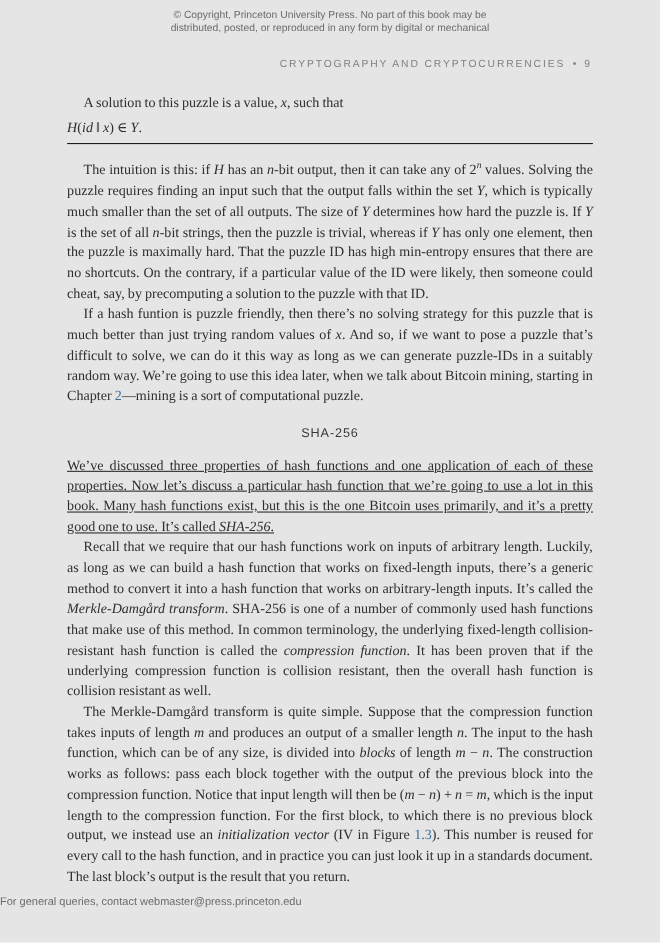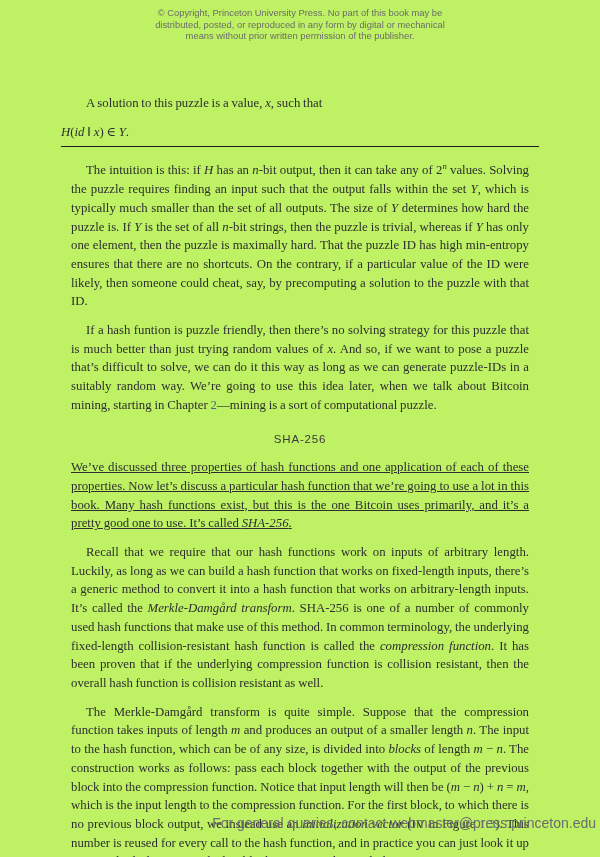"© Copyright, Princeton University Press." .page { background: #bef264 -> #e5e5e5 }
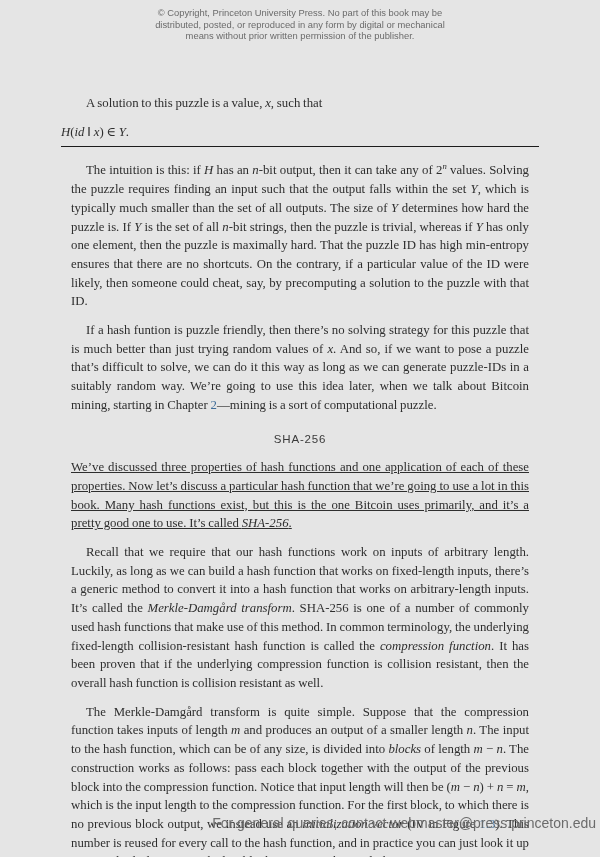"means without prior written permission" div { html: <div>means without prior written permission of the publisher.</div> -> none }
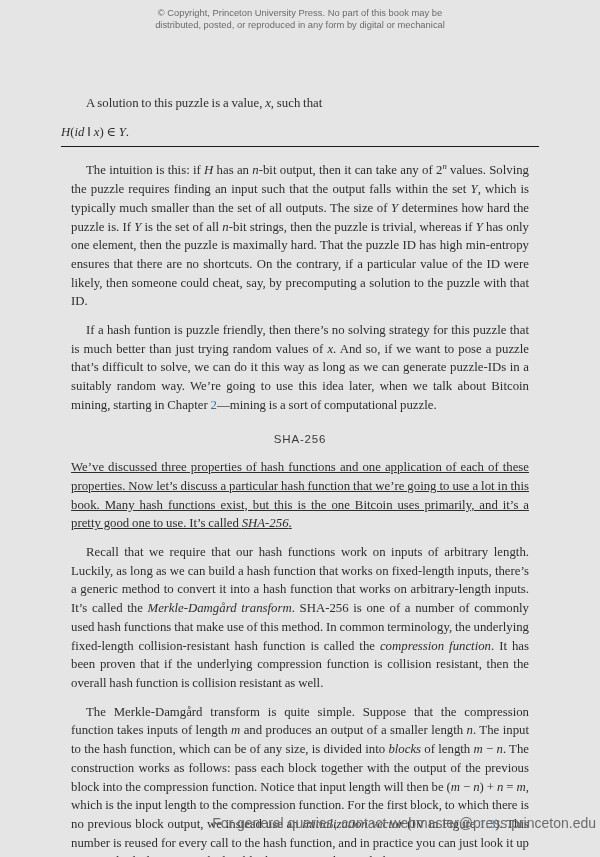"CRYPTOGRAPHY AND CRYPTOCURRENCIES • 9" div.running-head { html: none -> <div> <span>CRYPTOGRAPHY AND CRYPTOCURRENCIES</span><span>•</span><span>9</span> </div> }
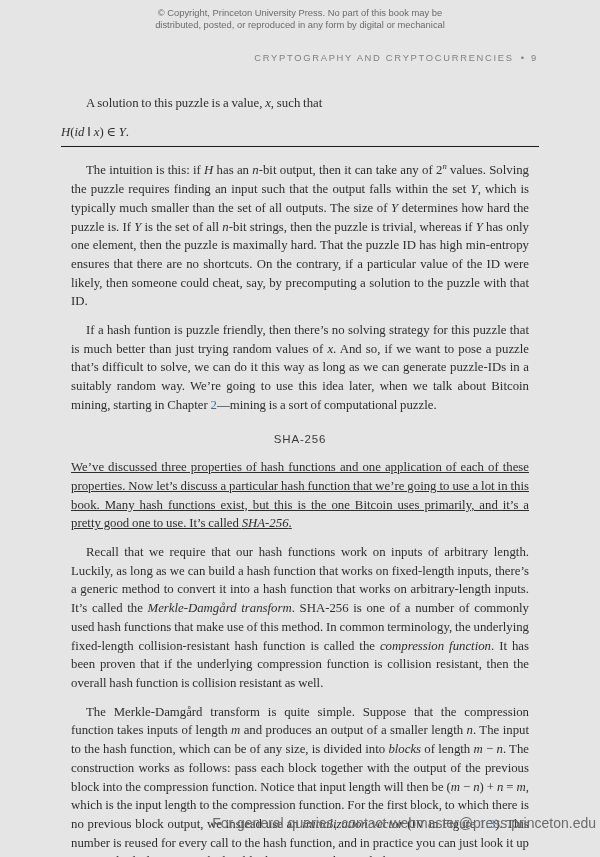"A solution to this puzzle" .para { margin: 10px -> 0 }
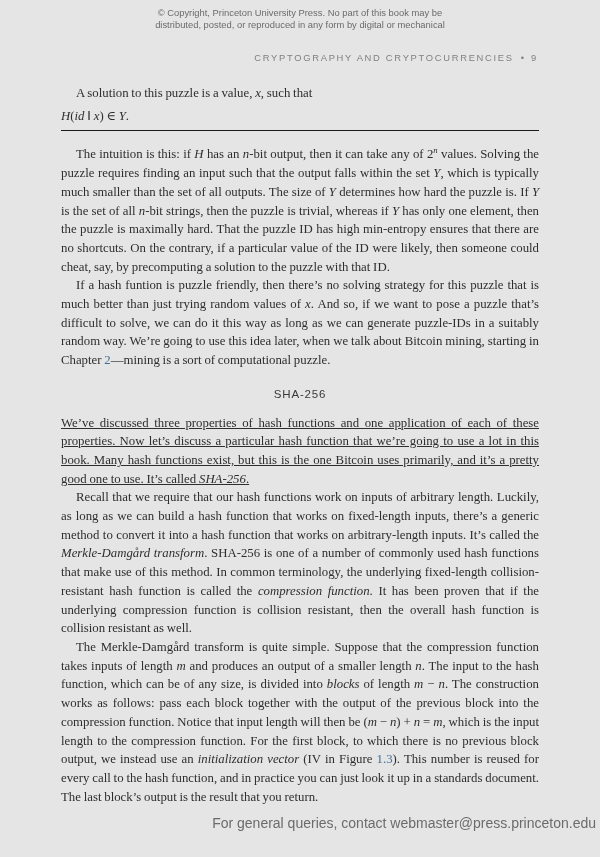"For general queries, contact" .footer { font-size: 14px -> 10px; text-align: right -> left }
